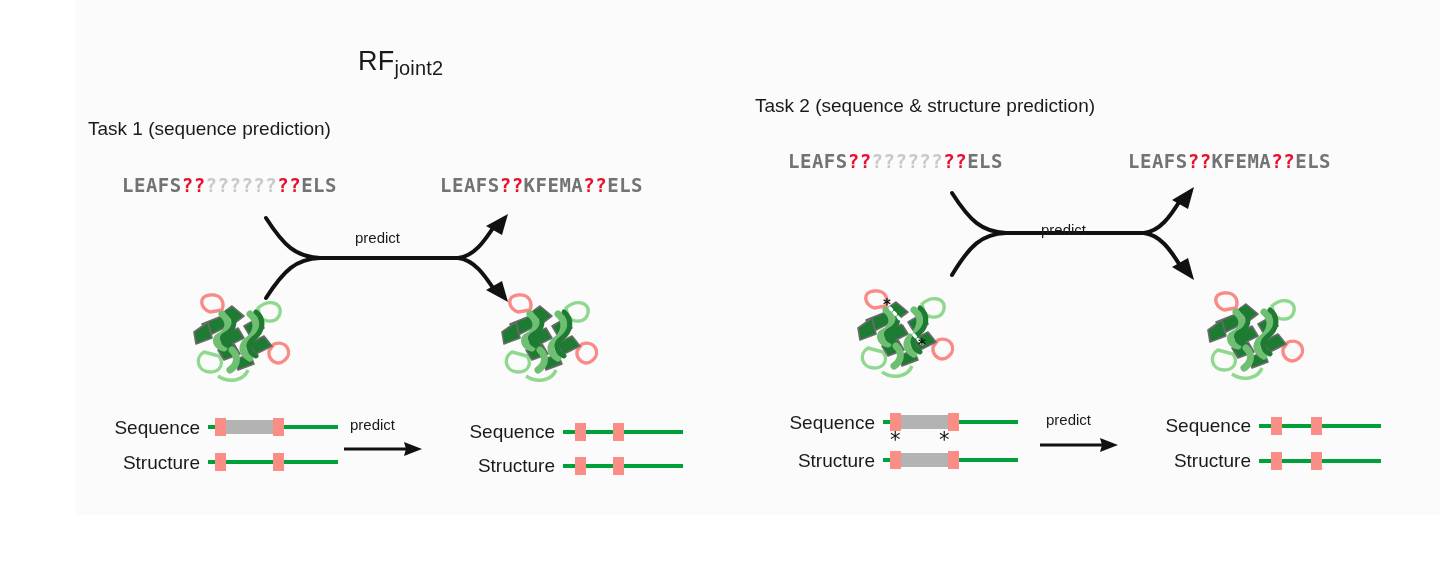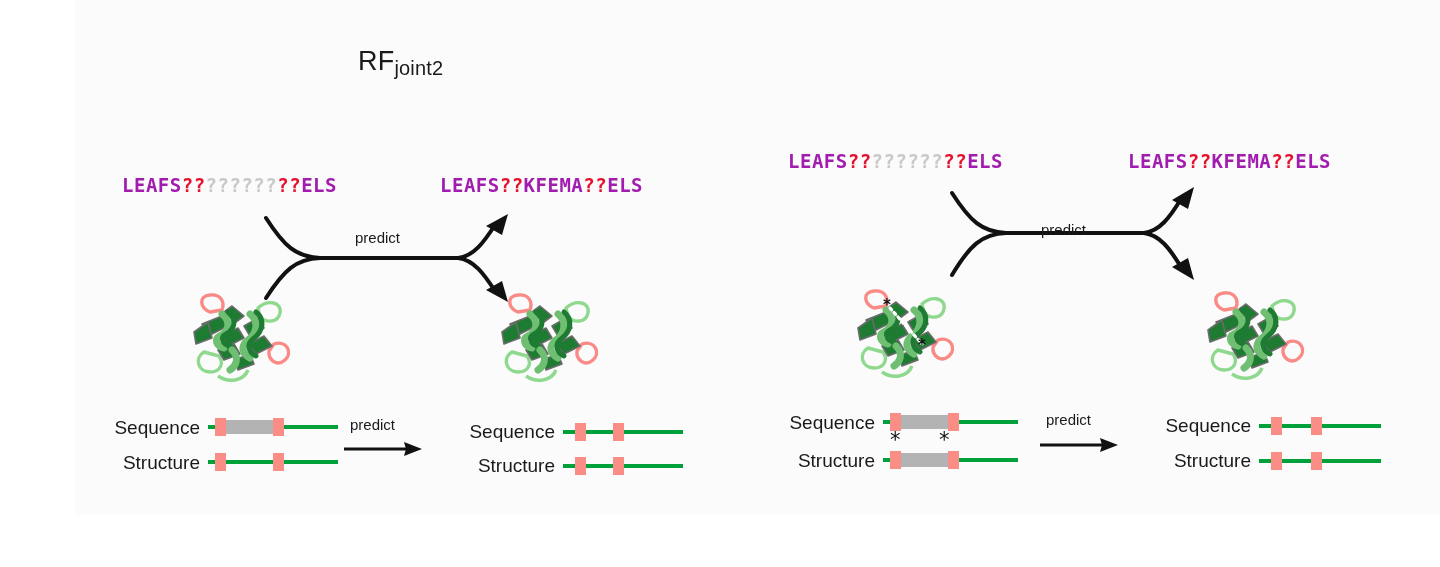"Task 2 (sequence & structure" div.abs { html: none -> <div>Task 2 (sequence &amp; structure prediction)</div> }
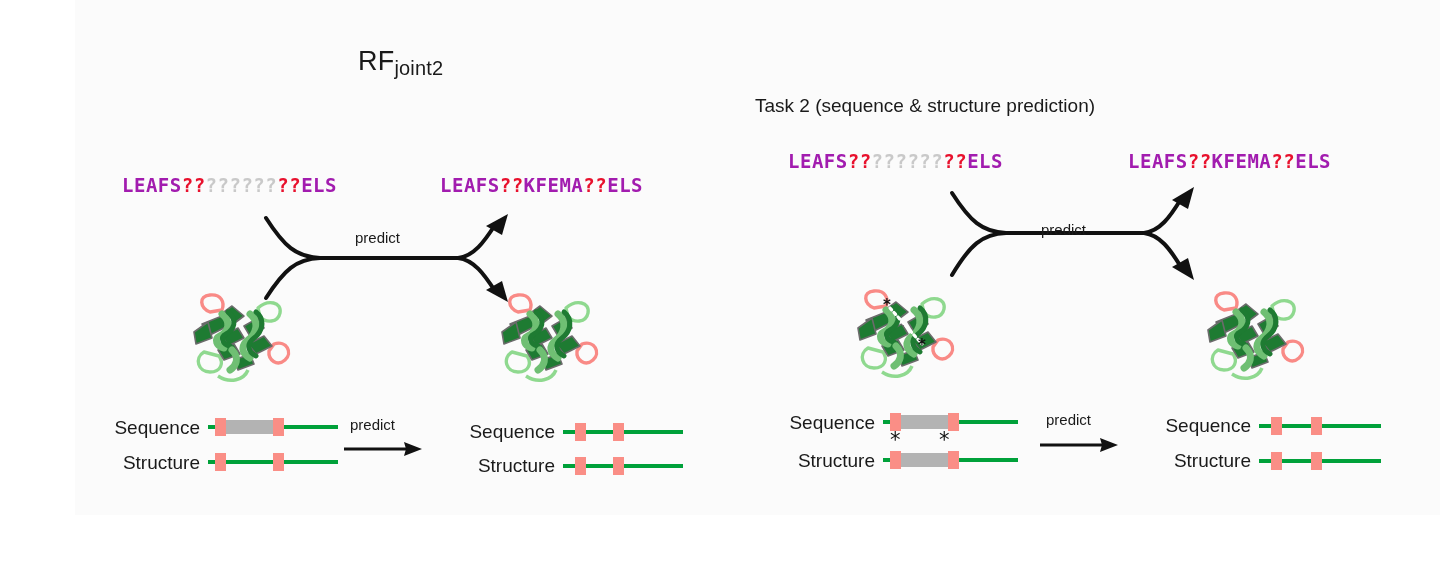"Task 1 (sequence prediction)" div.abs { html: none -> <div>Task 1 (sequence prediction)</div> }
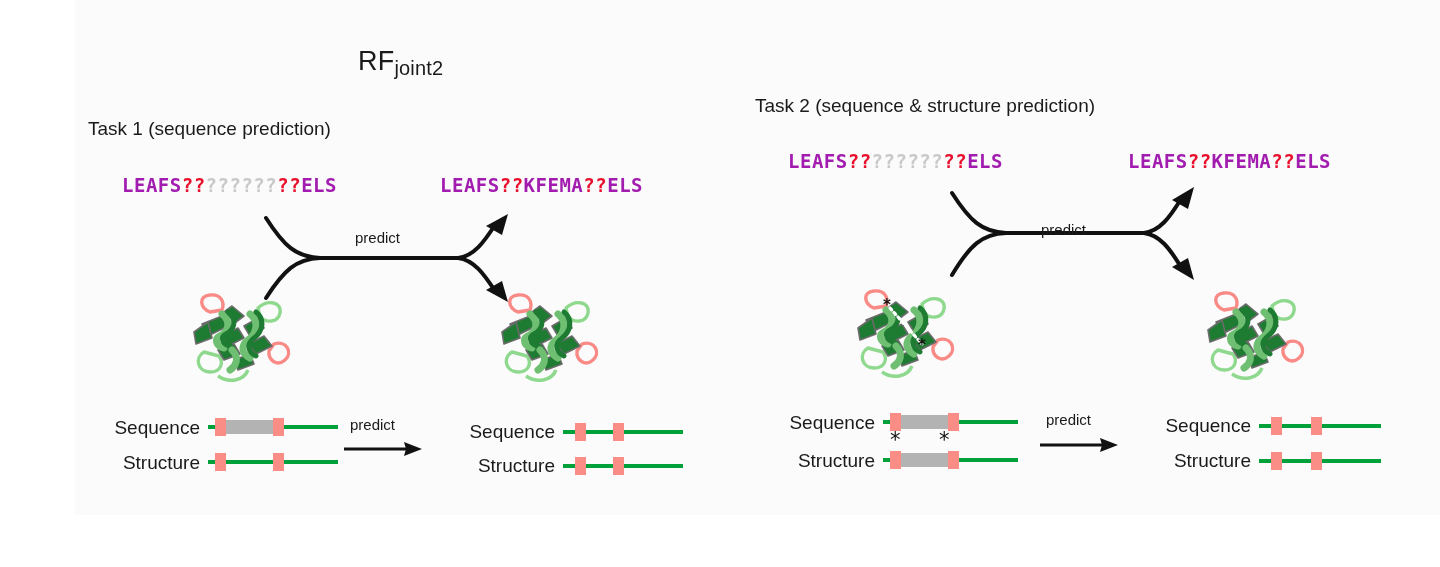"LEAFS" .seq .g { color: #a21caf -> #737373 }
